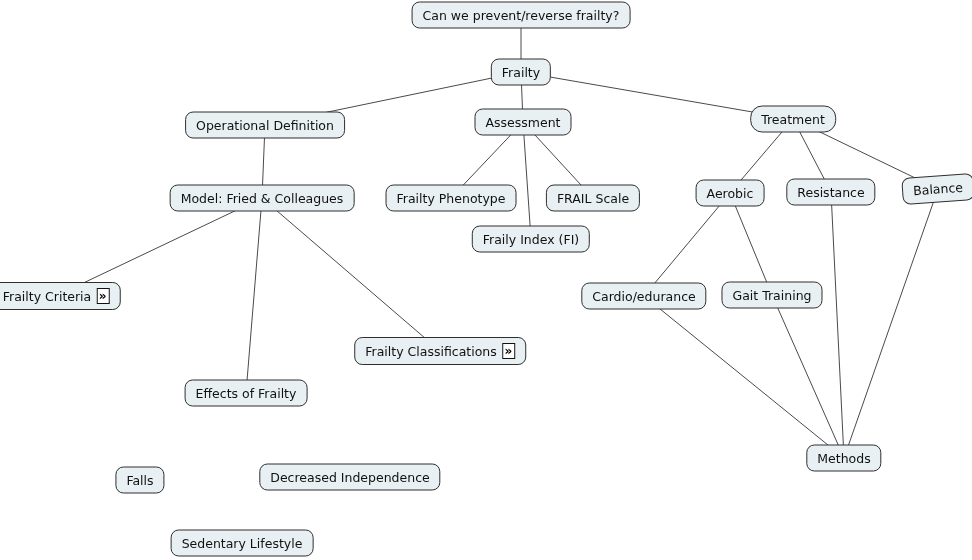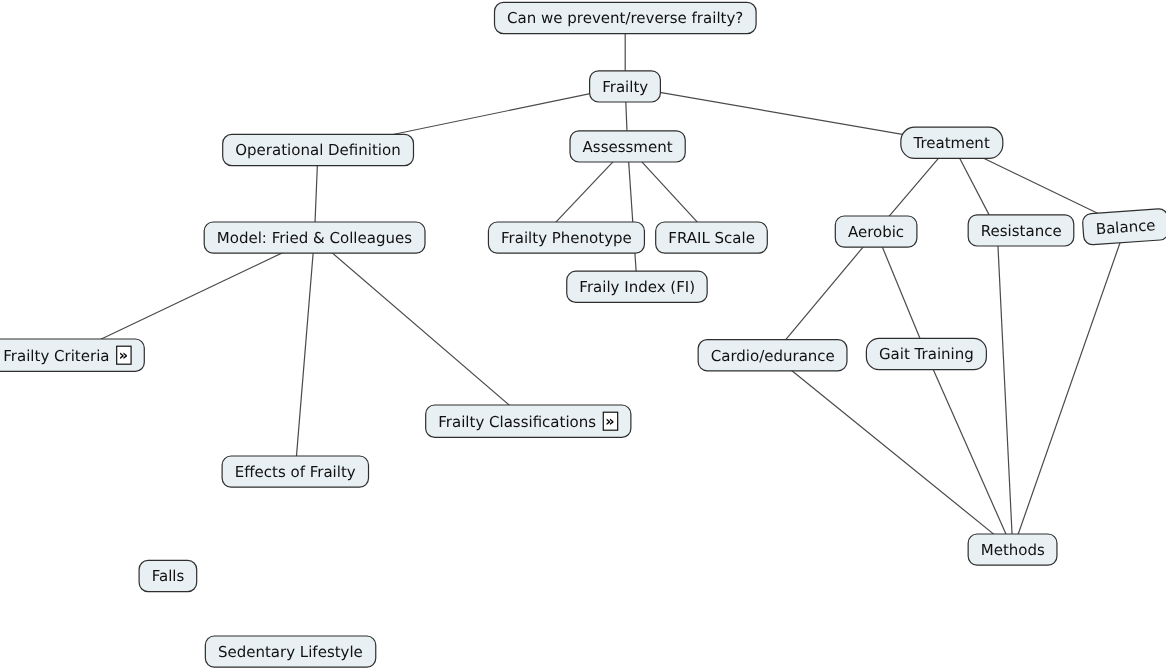"Frailty Phenotype" div.node { margin-left: 21px -> none }
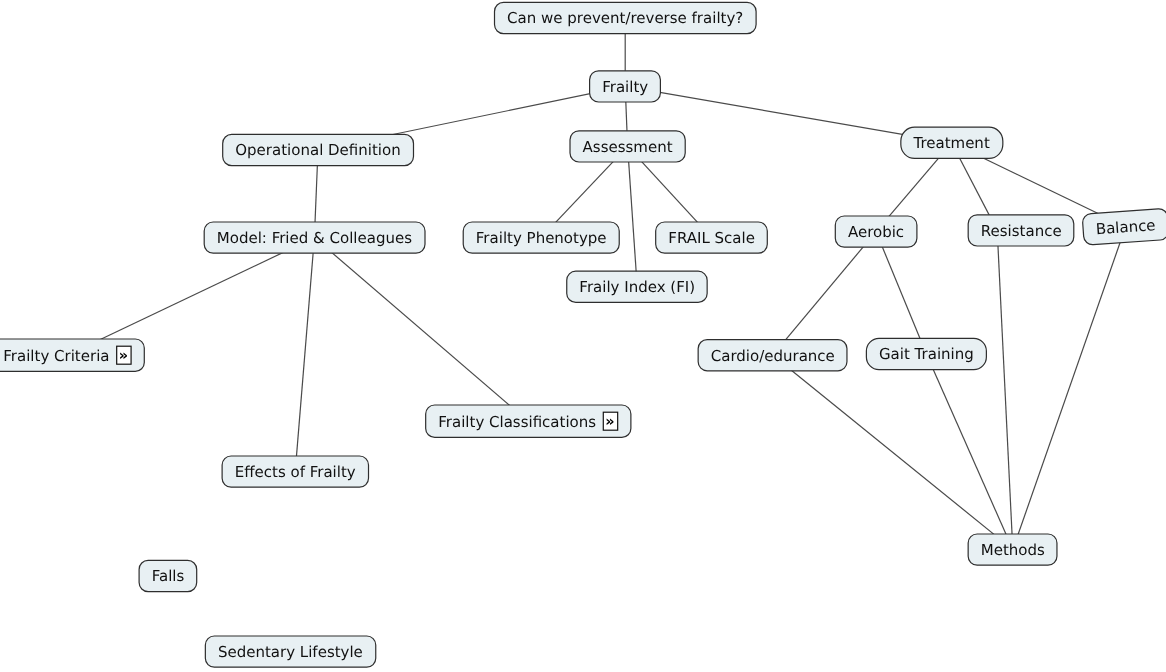"Resistance" div.node { left: 851px -> 831px }
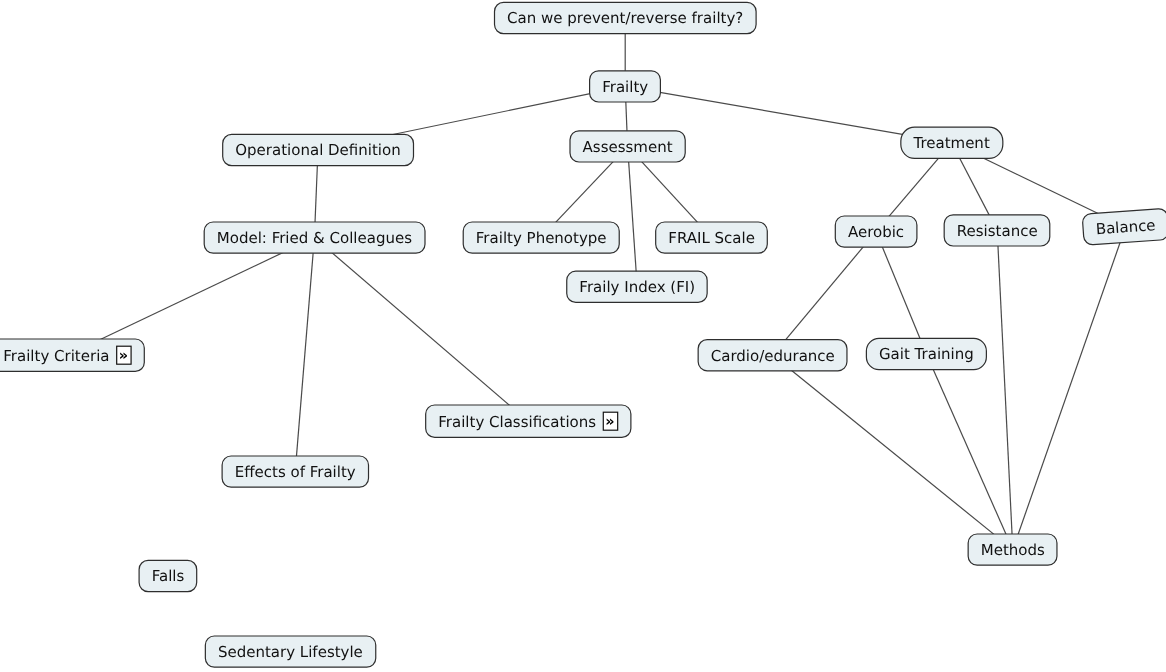"Gait Training" div.node { border-radius: 11px -> none }
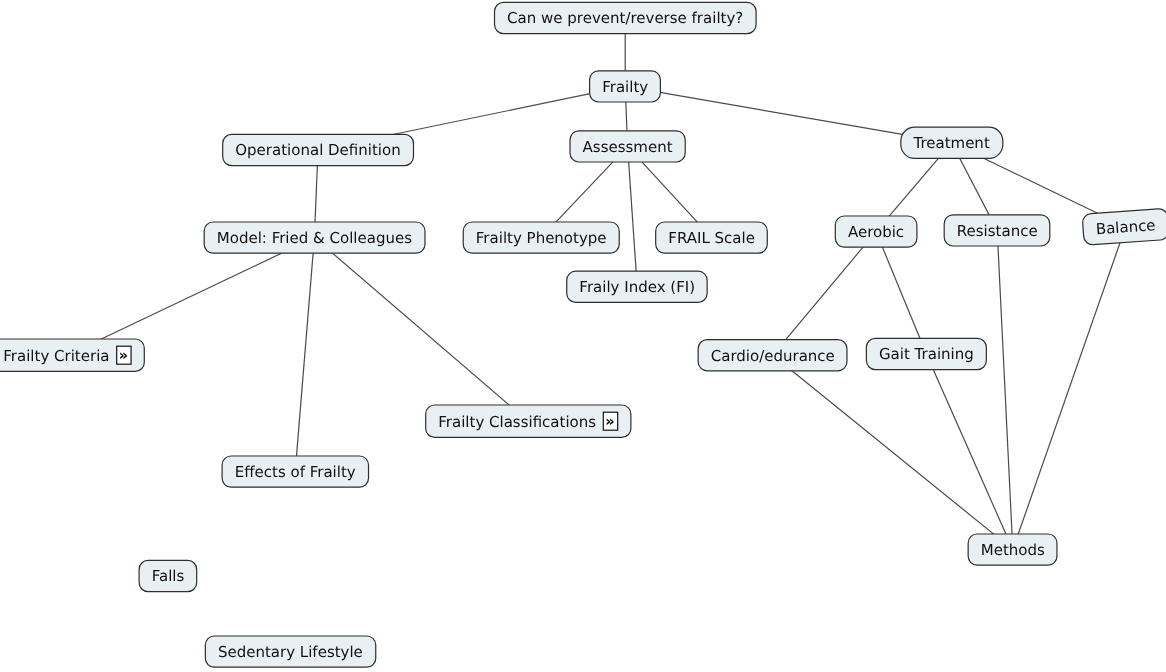"Decreased Independence" div.node { html: none -> <div> <span>Decreased Independence</span> </div> }
